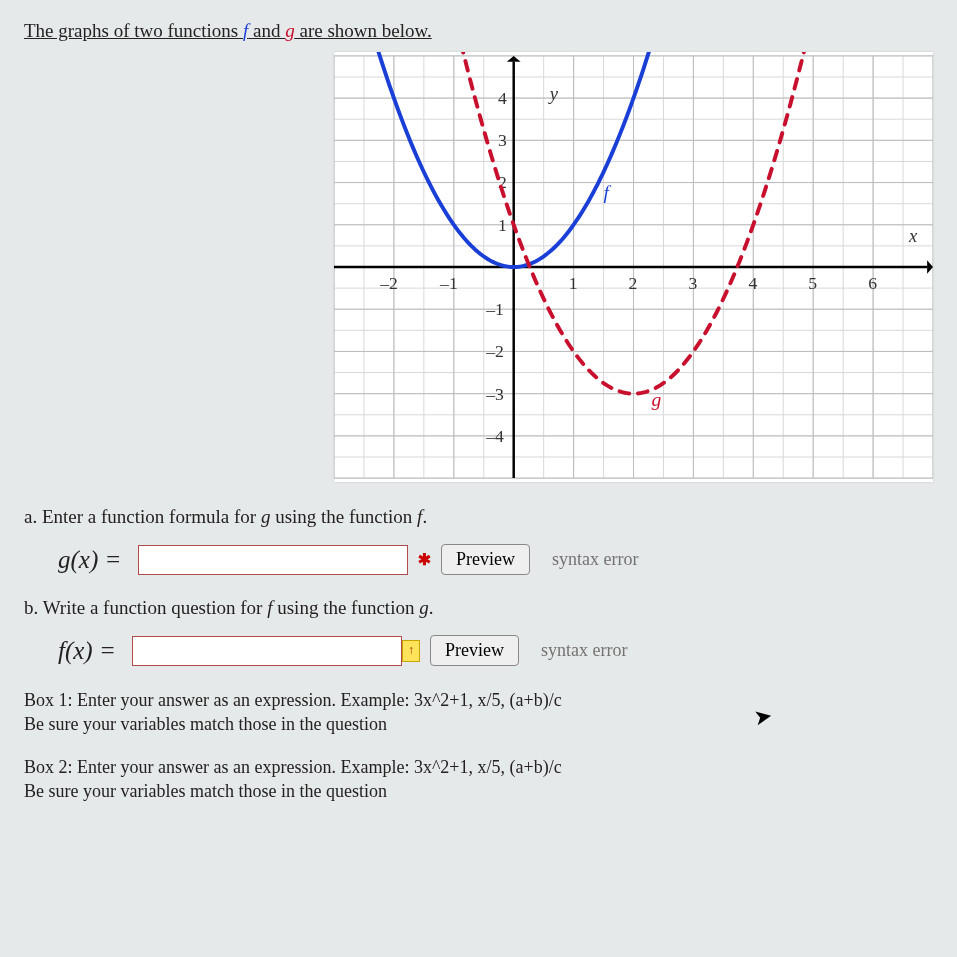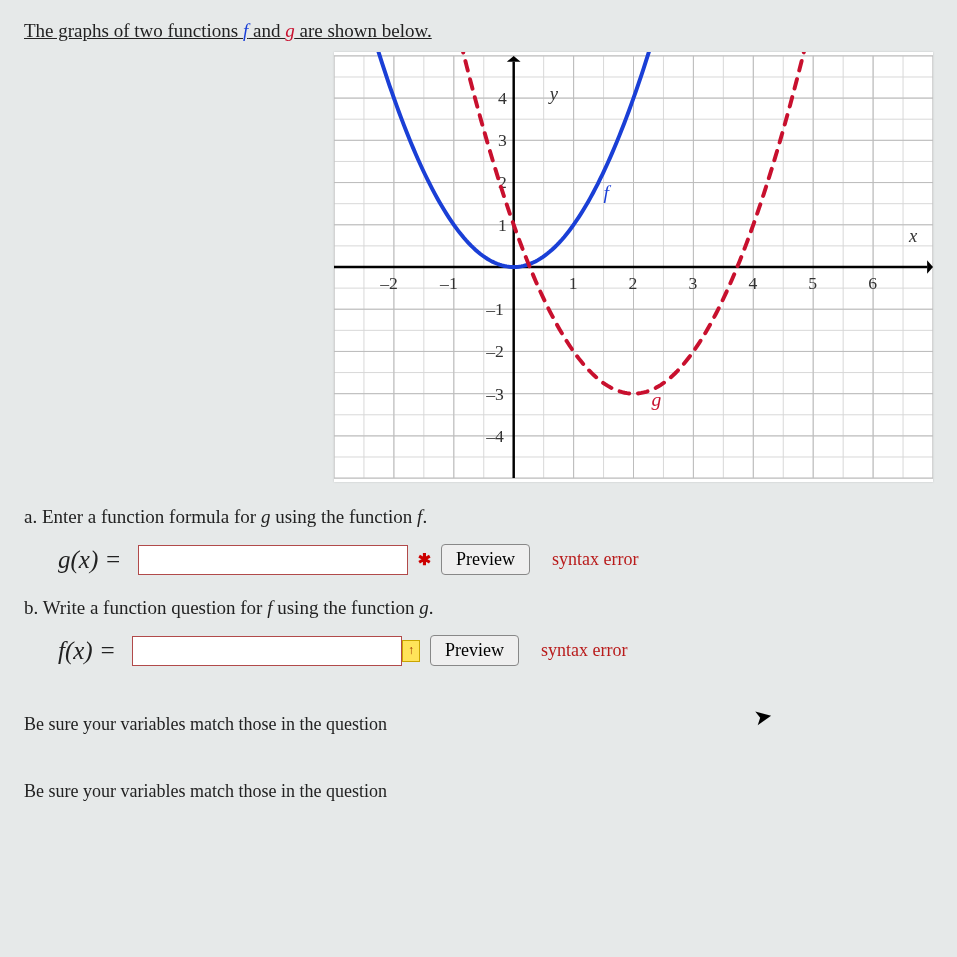"syntax error" .syntax { color: #b91c1c -> #737373 }
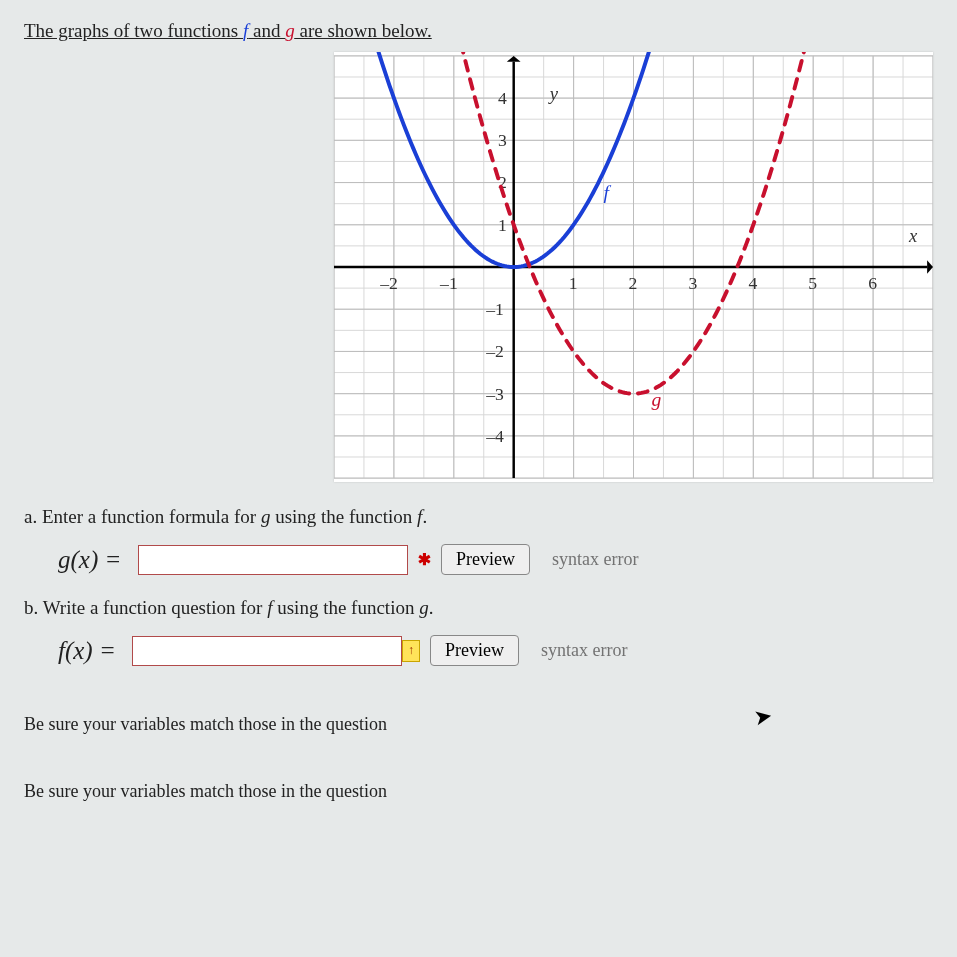"Box 1: Enter your answer" span { html: none -> <span>Box 1: Enter your answer as an expression. Example: 3x^2+1, x/5, (a+b)/c</span> }
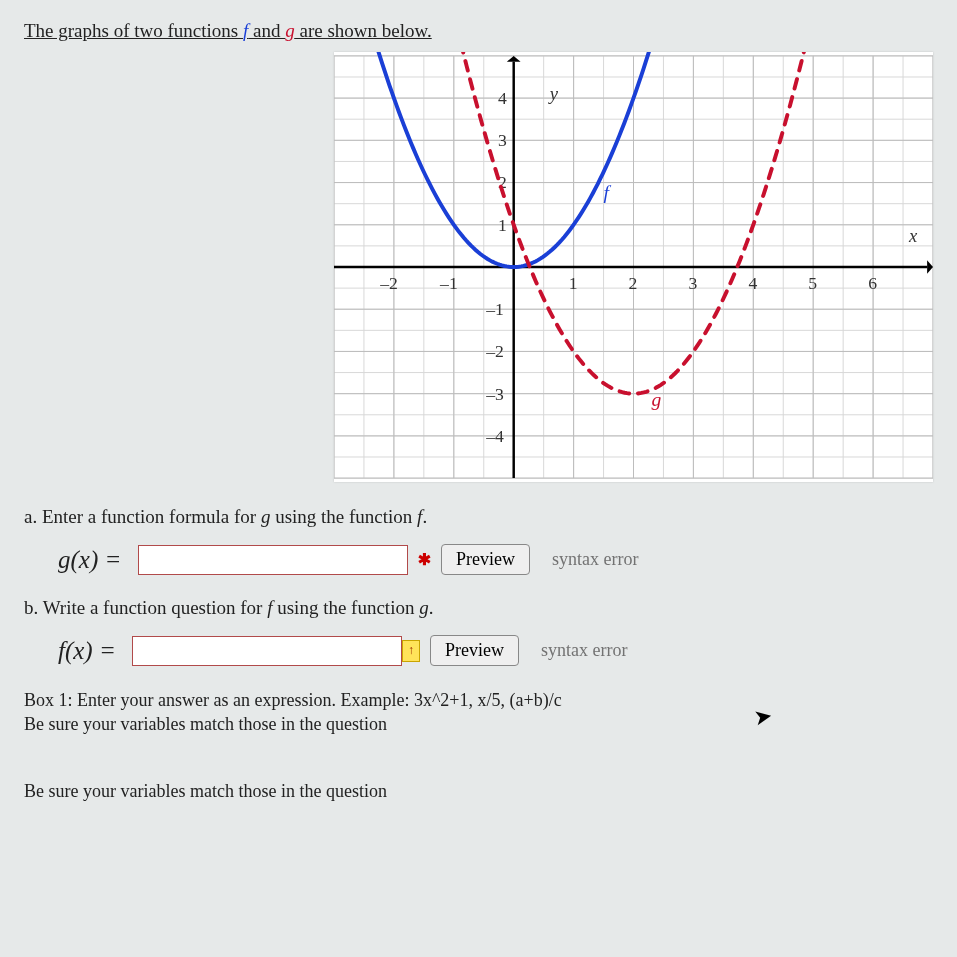"Box 2: Enter your answer" span { html: none -> <span>Box 2: Enter your answer as an expression. Example: 3x^2+1, x/5, (a+b)/c</span> }
